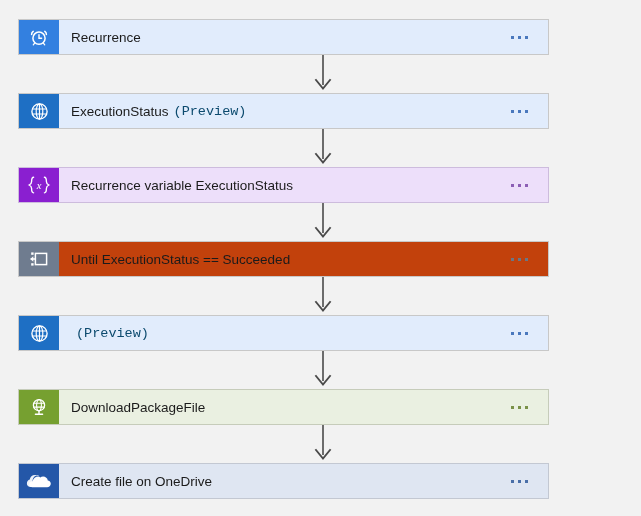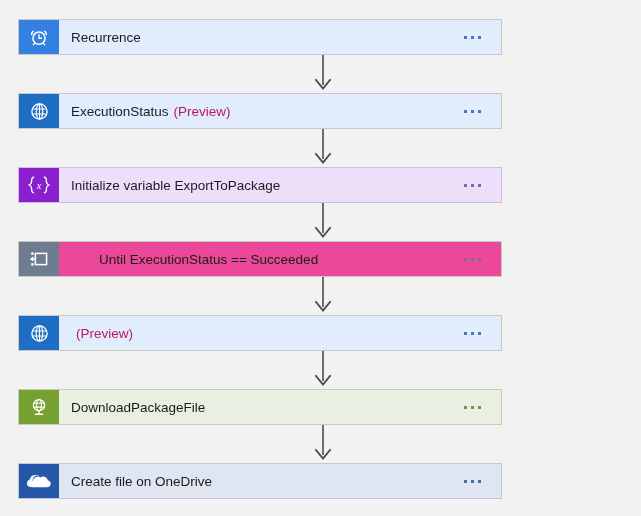"Recurrence" .card { width: 484px -> 531px }
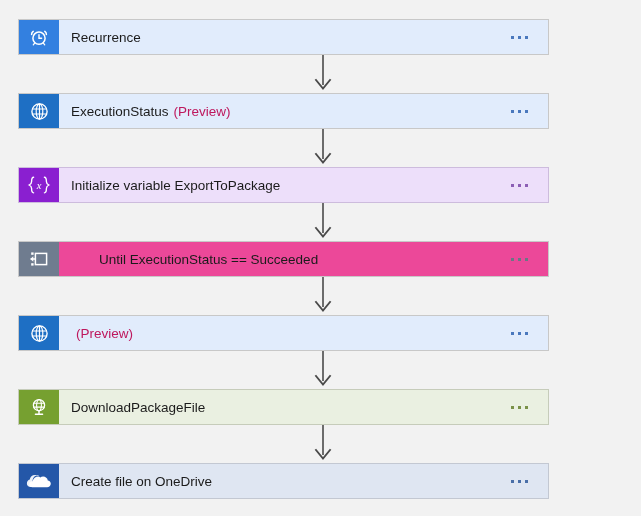"(Preview)" .card-title .preview { color: #be185d -> #0c4a6e; font-family: none -> Liberation Mono, monospace }
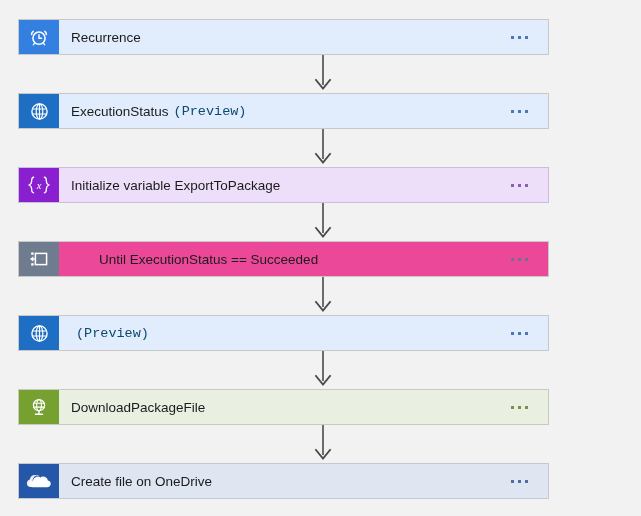"Initialize variable ExportToPackage" span { text: Initialize variable ExportToPackage -> Recurrence variable ExecutionStatus }
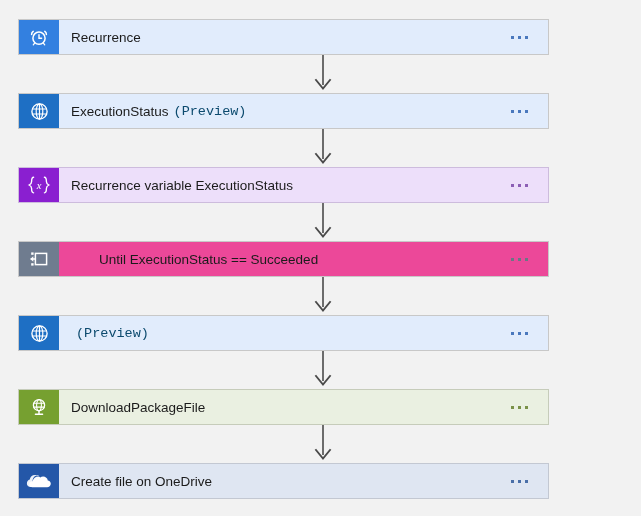"Until ExecutionStatus == Succeeded" .card.until { background: #ec4899 -> #c2410c; gap: 28px -> none }
